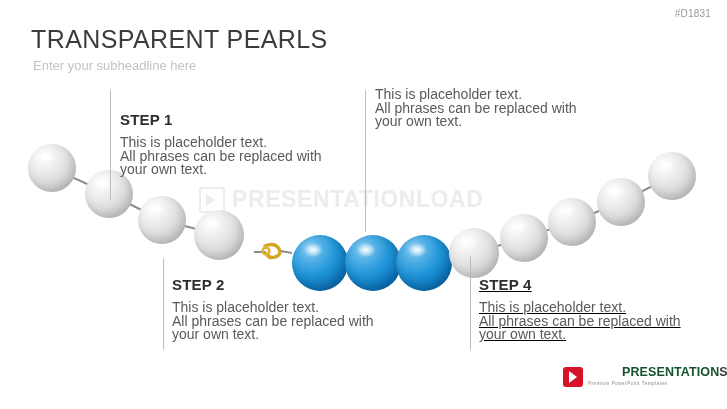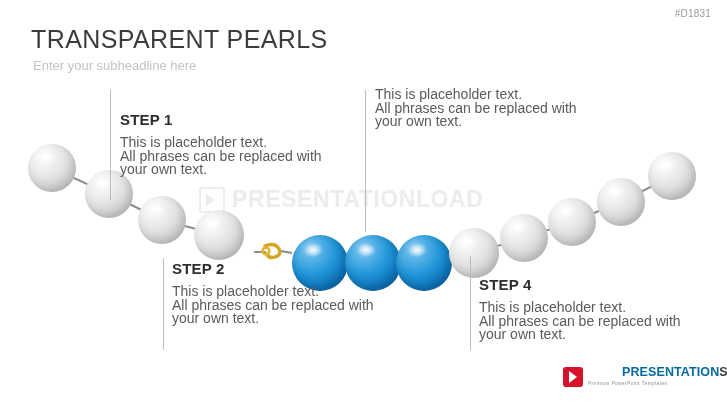"STEP 2" div.step { top: 260px -> 276px }
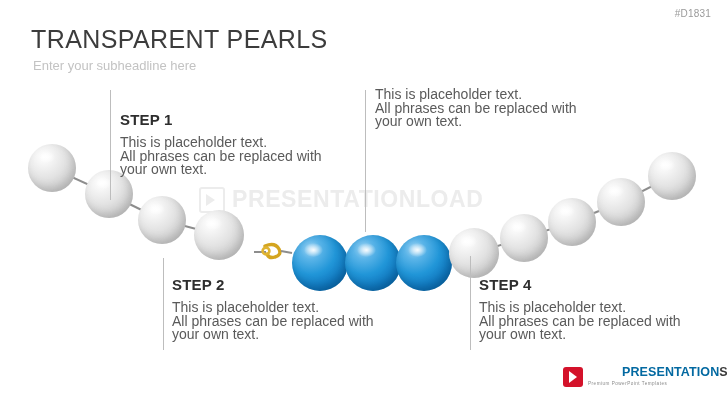"STEP 4" div.step { text-decoration: none -> underline }
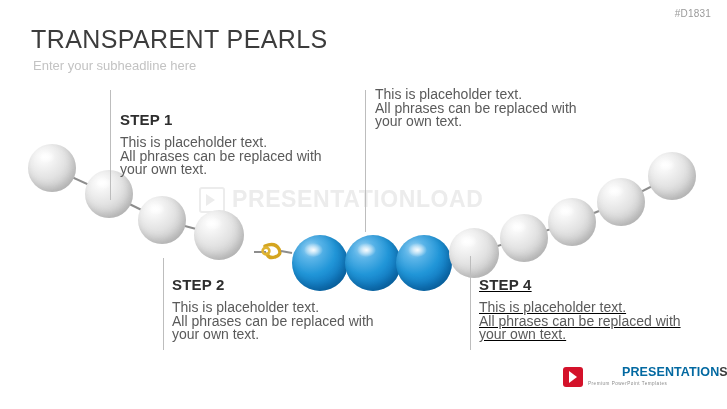"PRESENTATION" #footer-logo .logo-text .red { color: #0369a1 -> #14532d }
